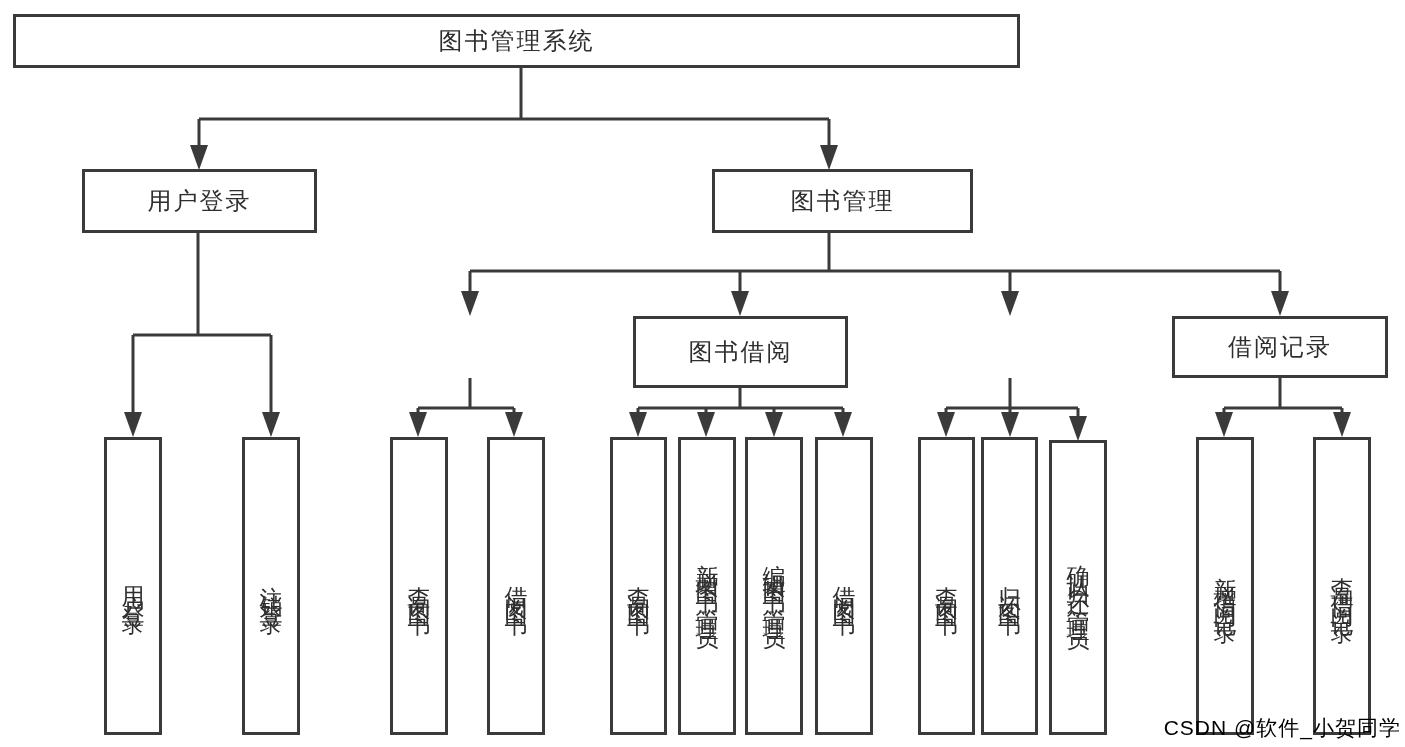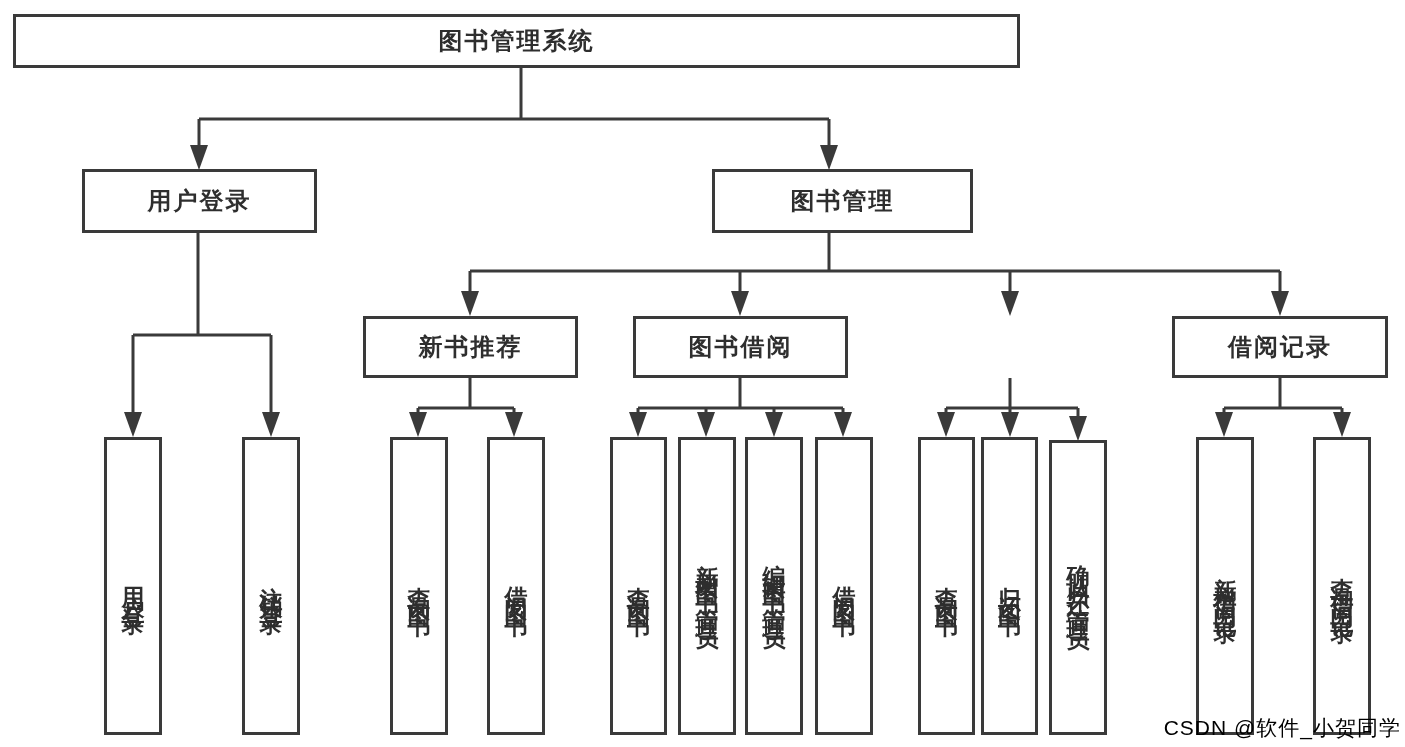"图书管理系统" .box { font-weight: bold -> none }
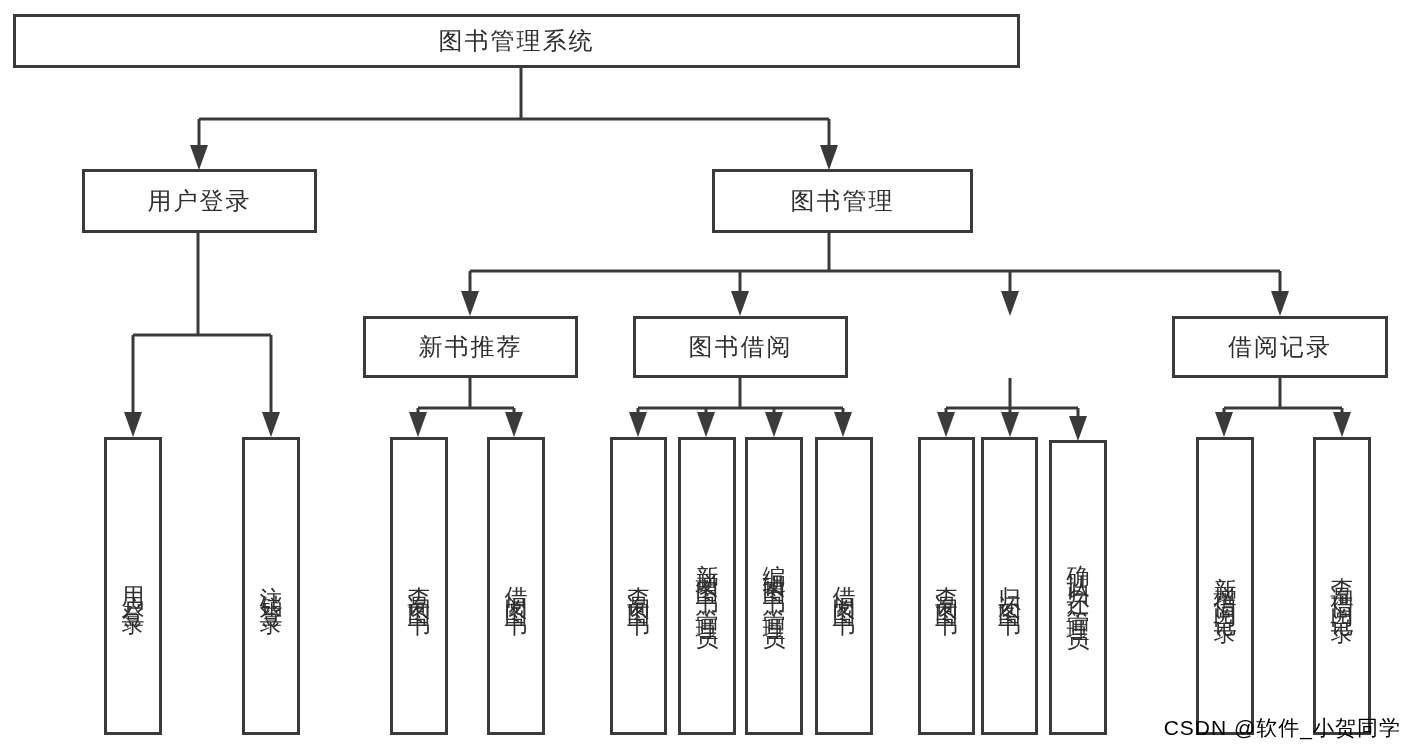"新书推荐" div.box { html: <div>新书推荐</div> -> none }
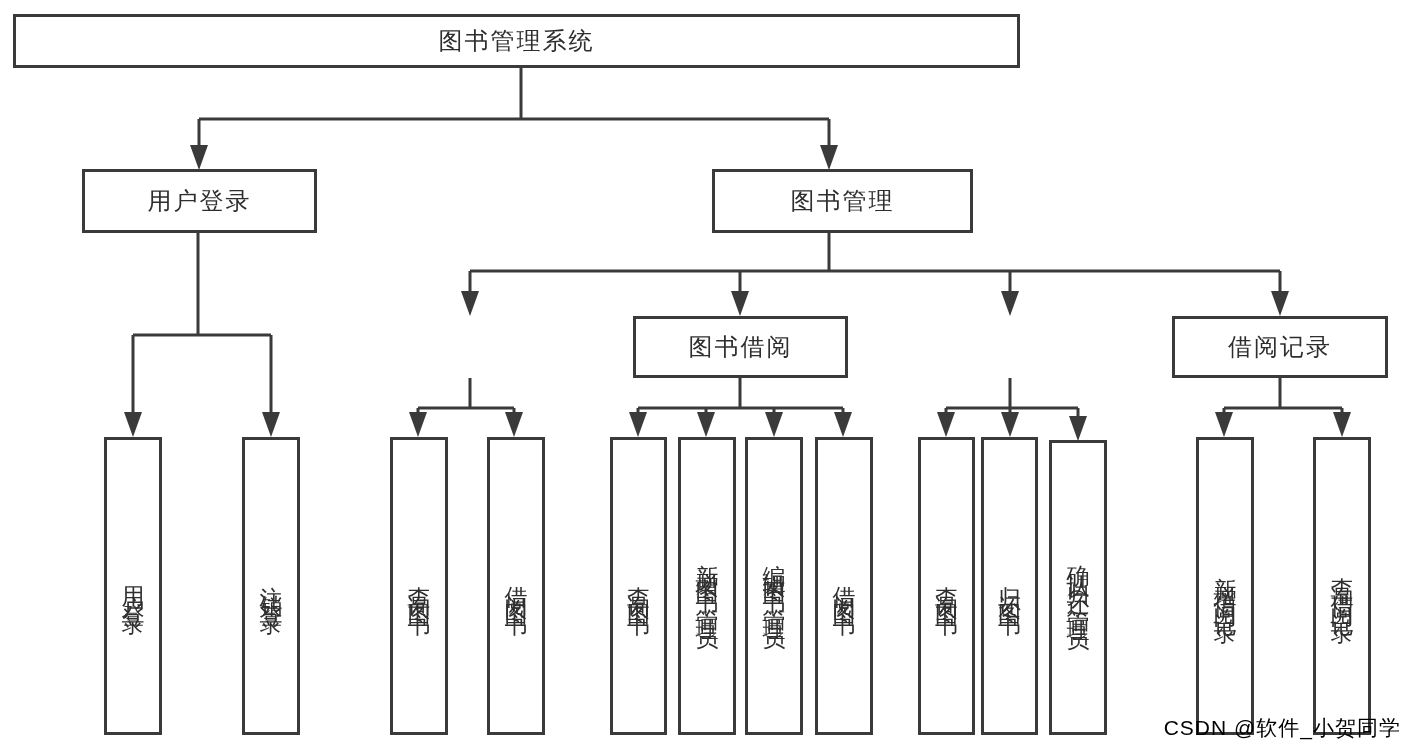"图书借阅" div.box { height: 62px -> 72px }
